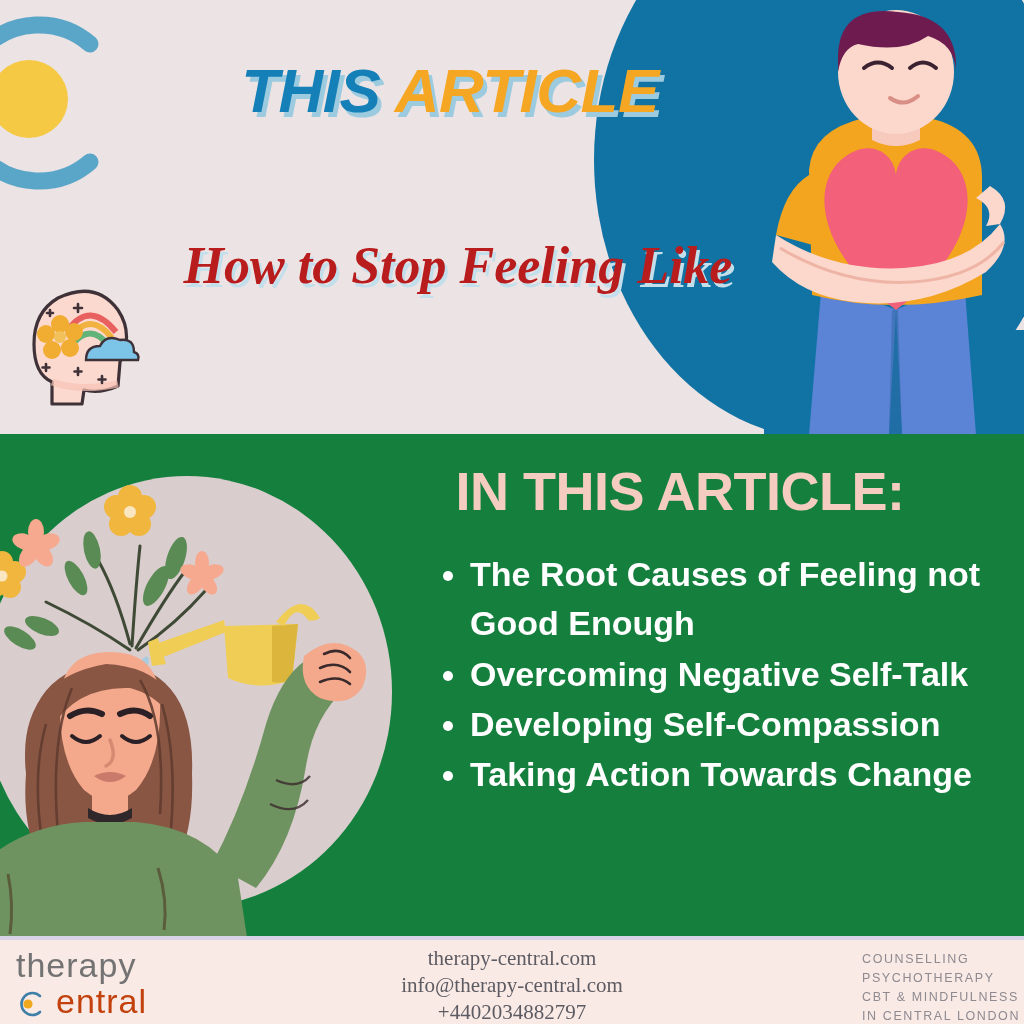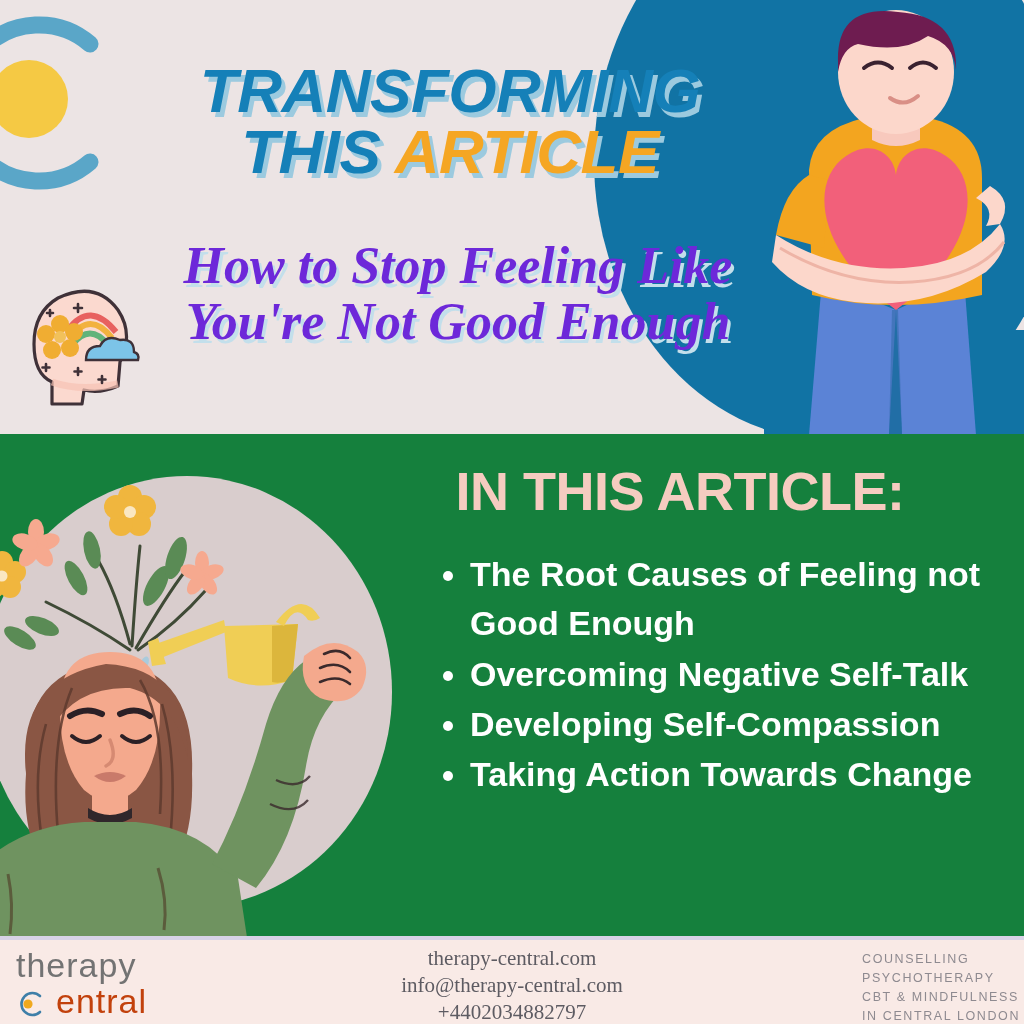"TRANSFORMING" div.title-line { html: <div>TRANSFORMING</div> -> none }
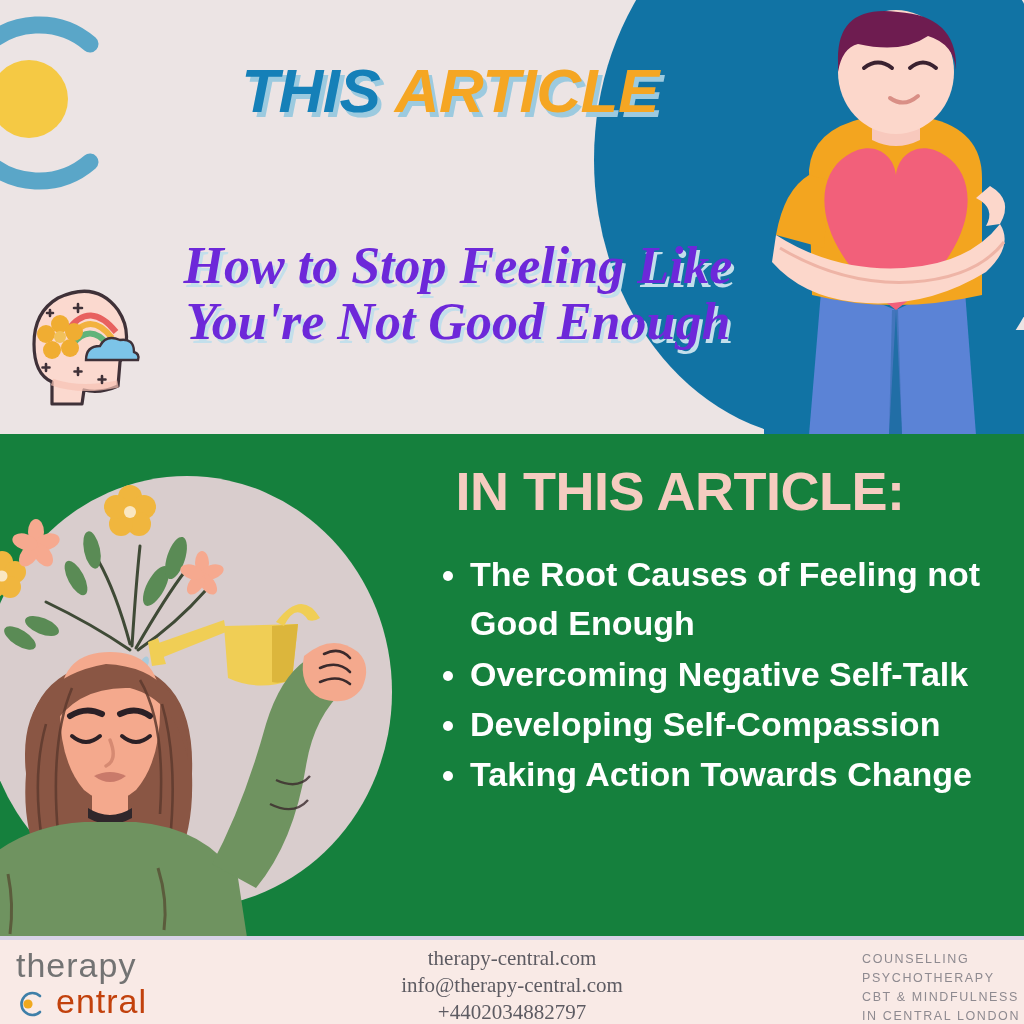"How to Stop Feeling Like" .subtitle { color: #6d28d9 -> #b91c1c }
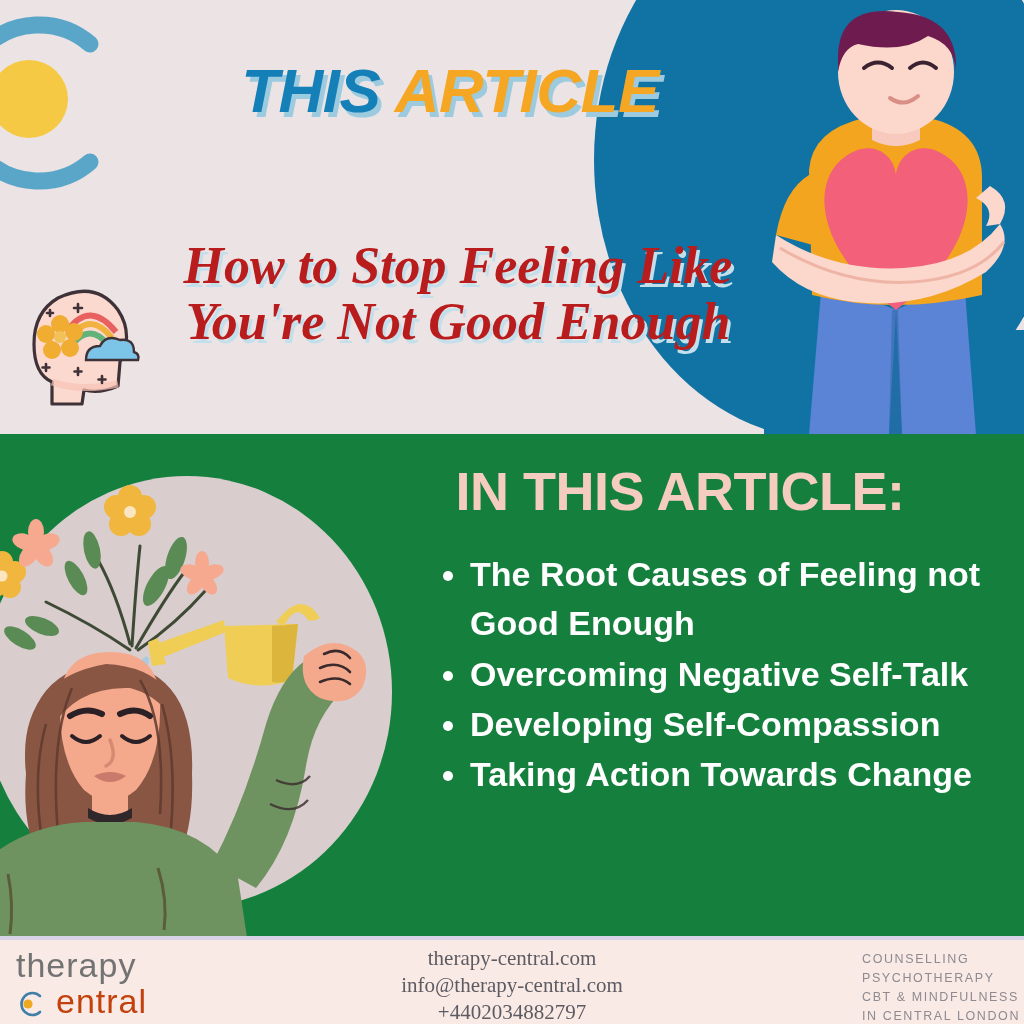"You're Not Good Enough" div { html: <div>You're Not Good Enough</div> -> none }
